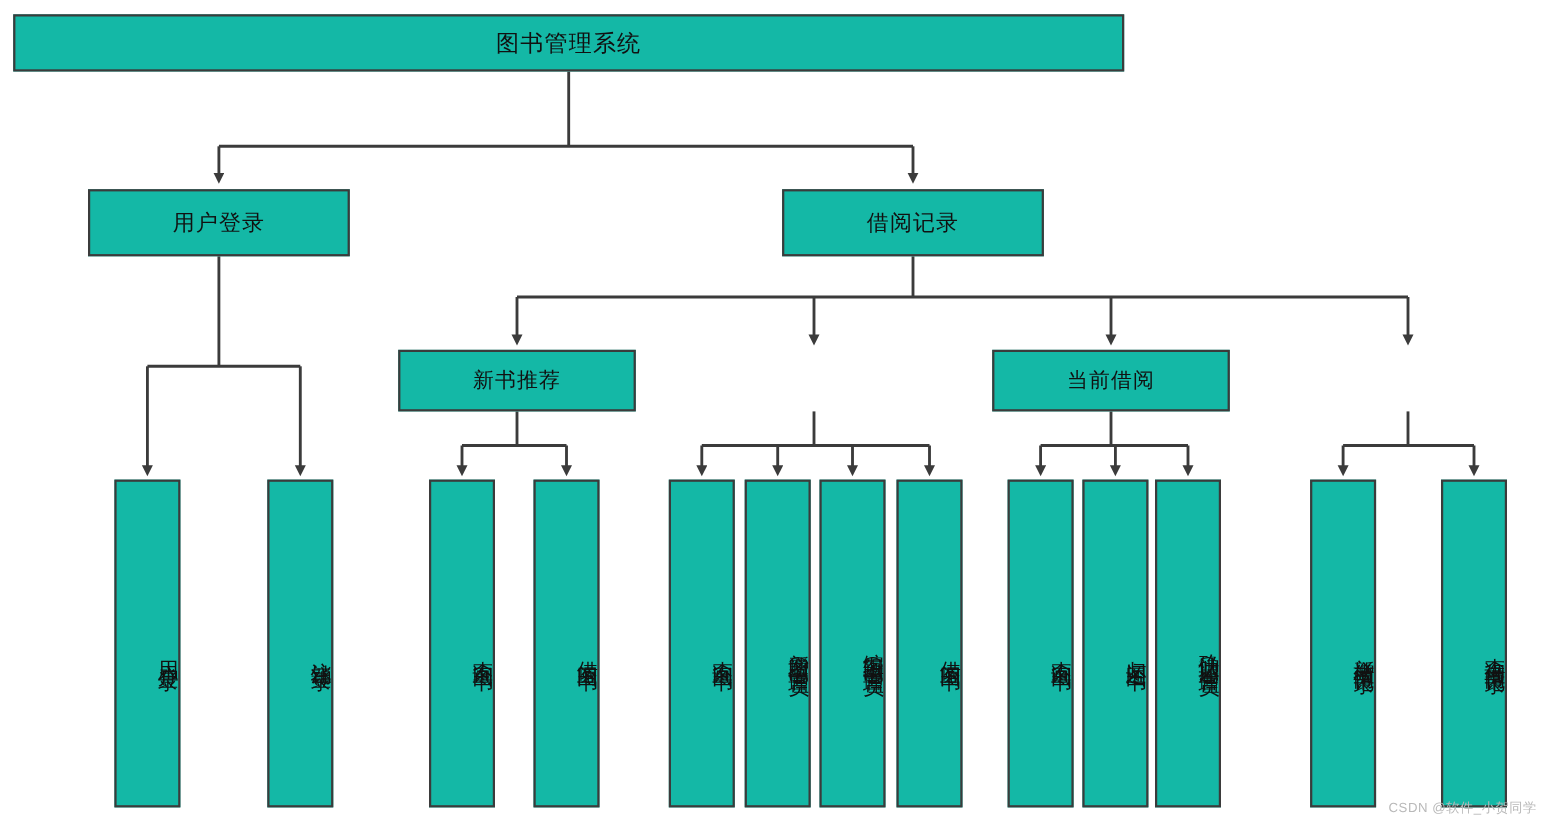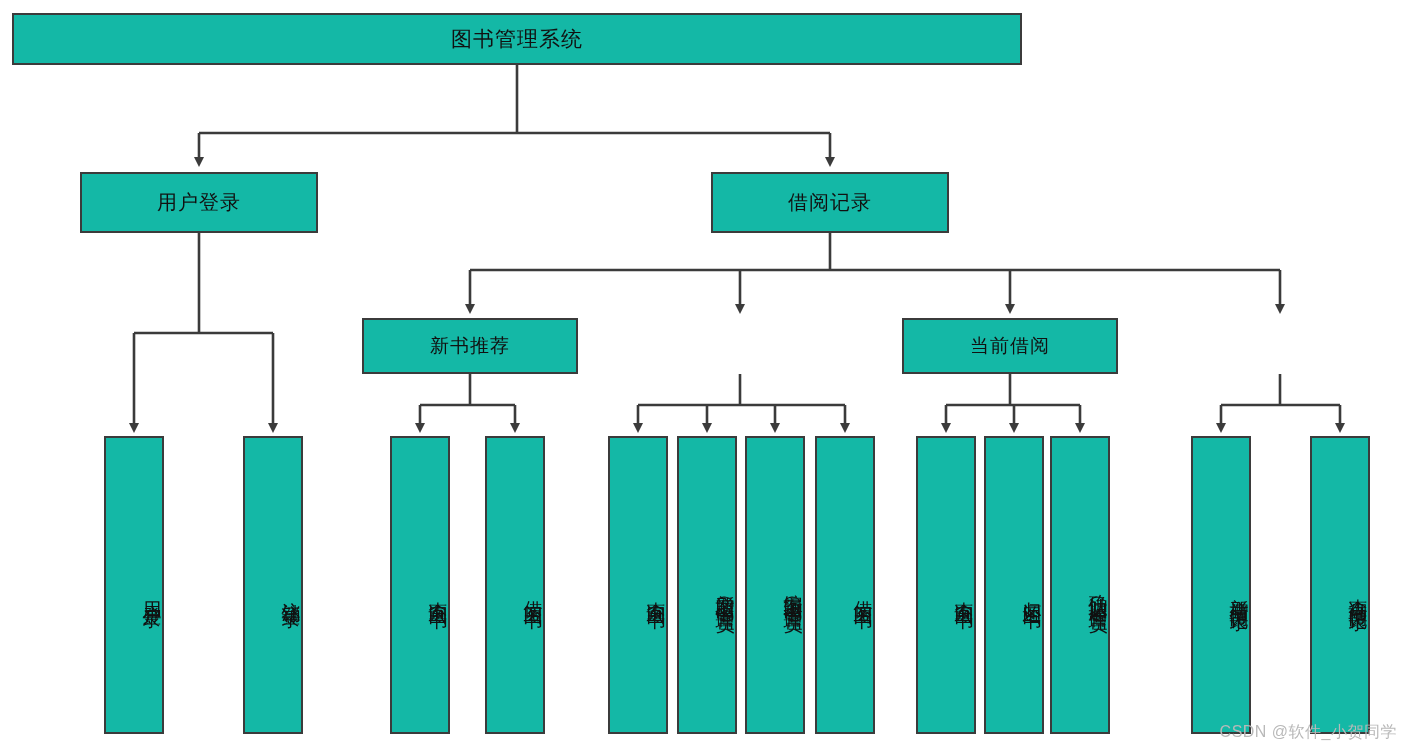"CSDN @软件_小贺同学" .watermark { font-size: 16px -> 12px }
